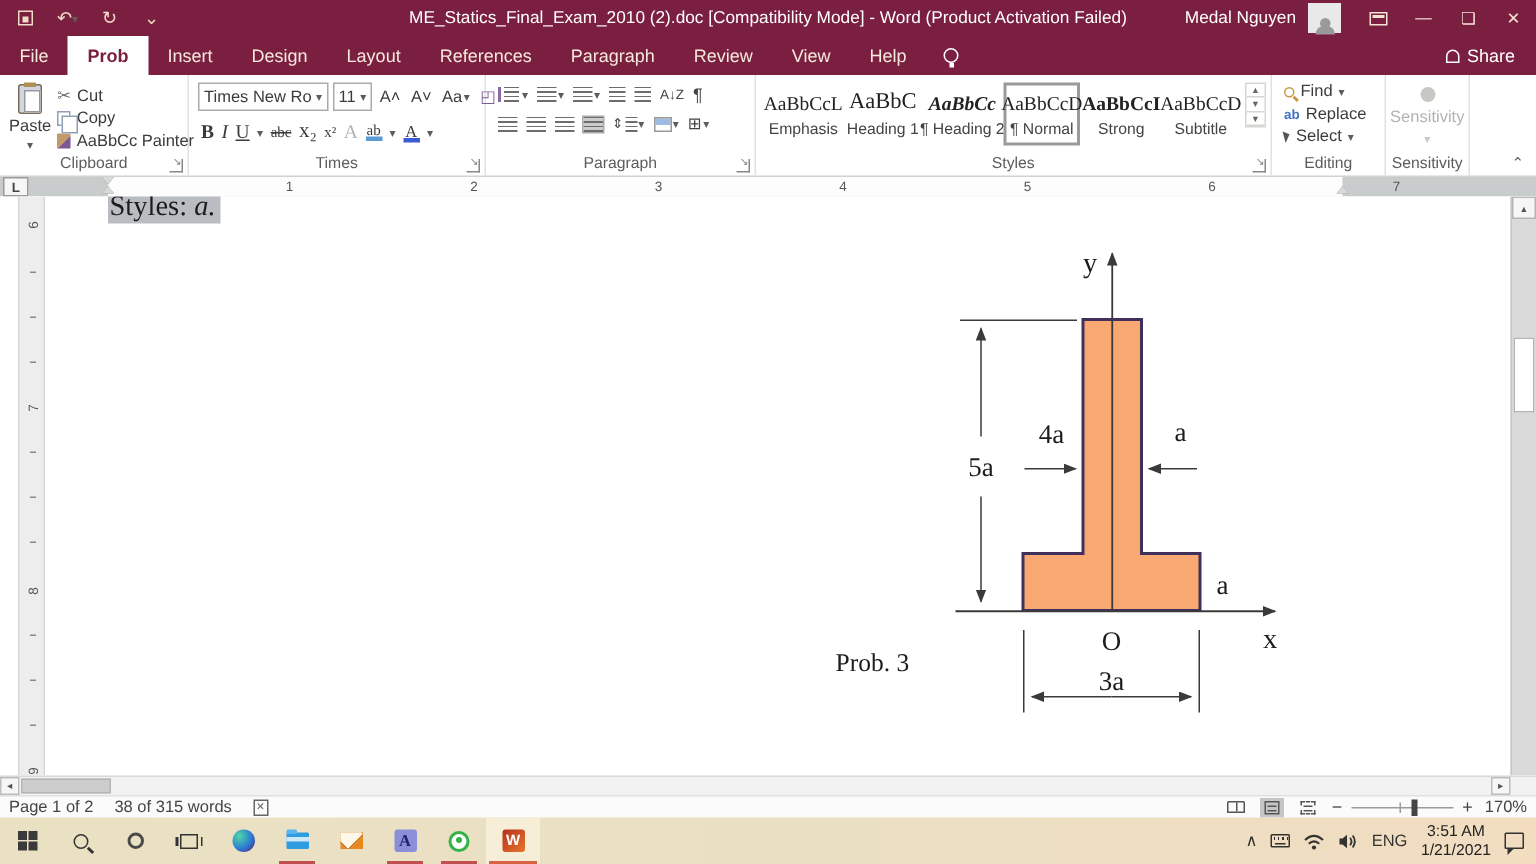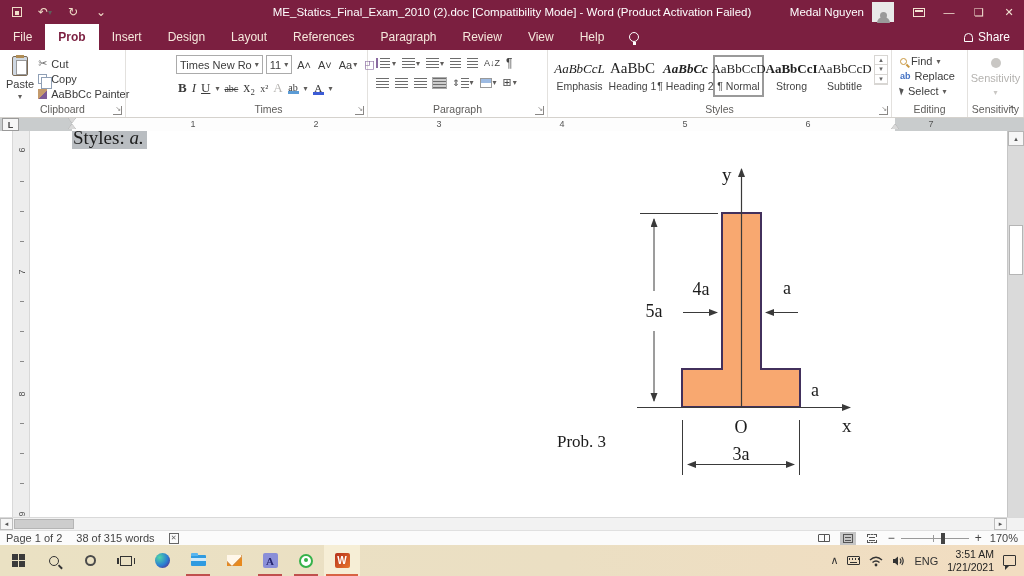"Times New Ro" .g-font { margin-left: 44px -> none }
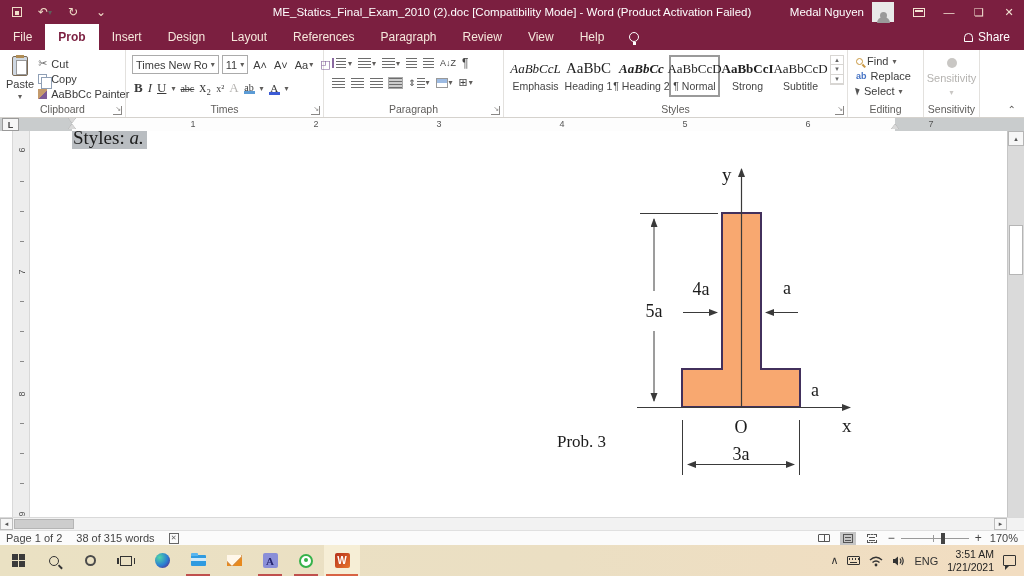"AaBbCcL" span.sample { font-style: italic -> none }
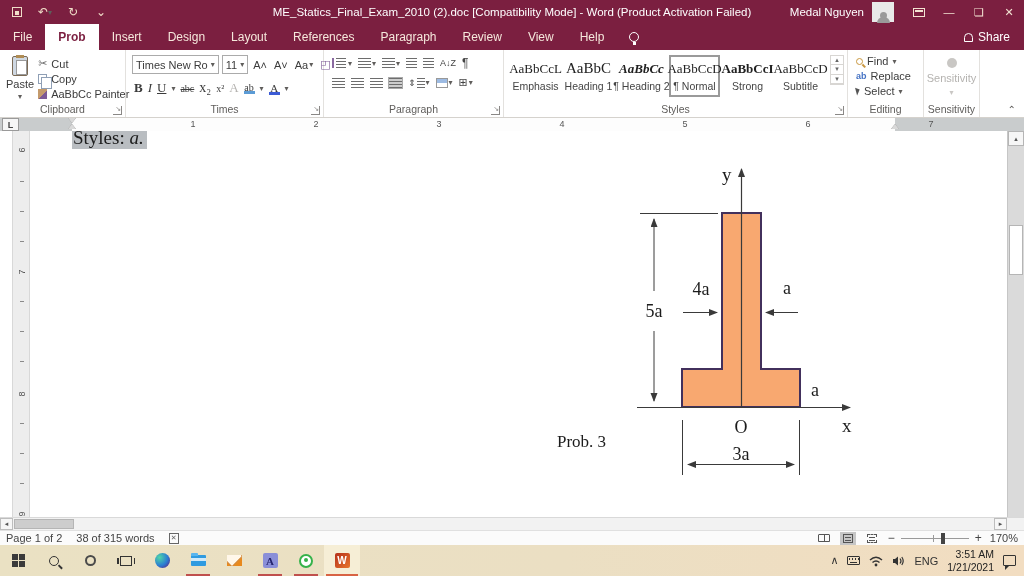"3:51 AM" .clock { text-align: right -> center }
